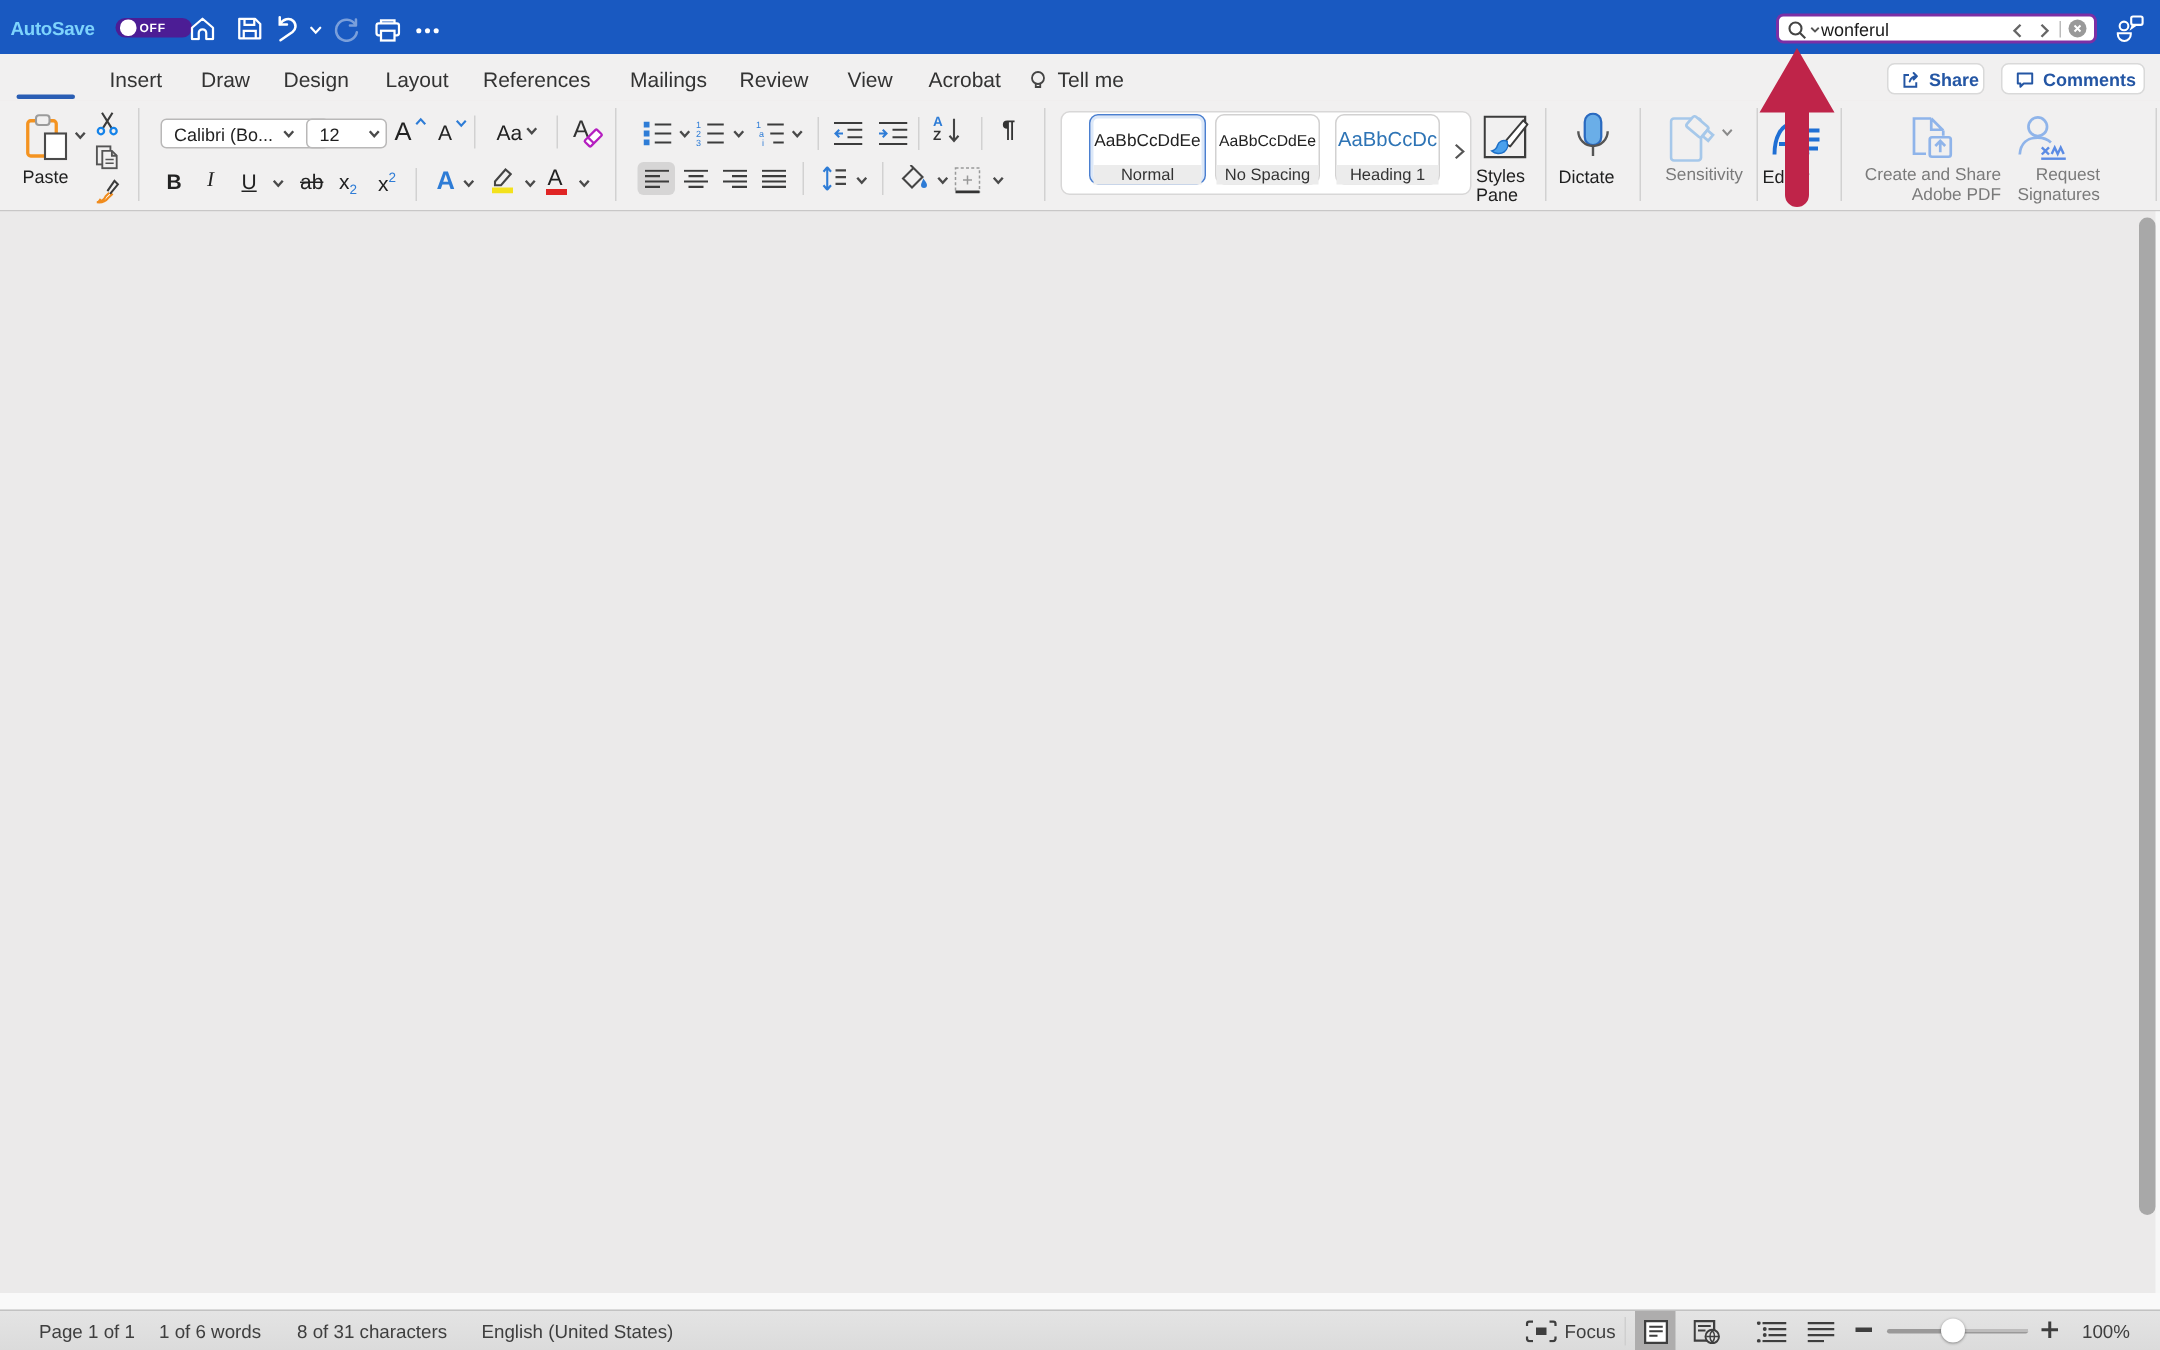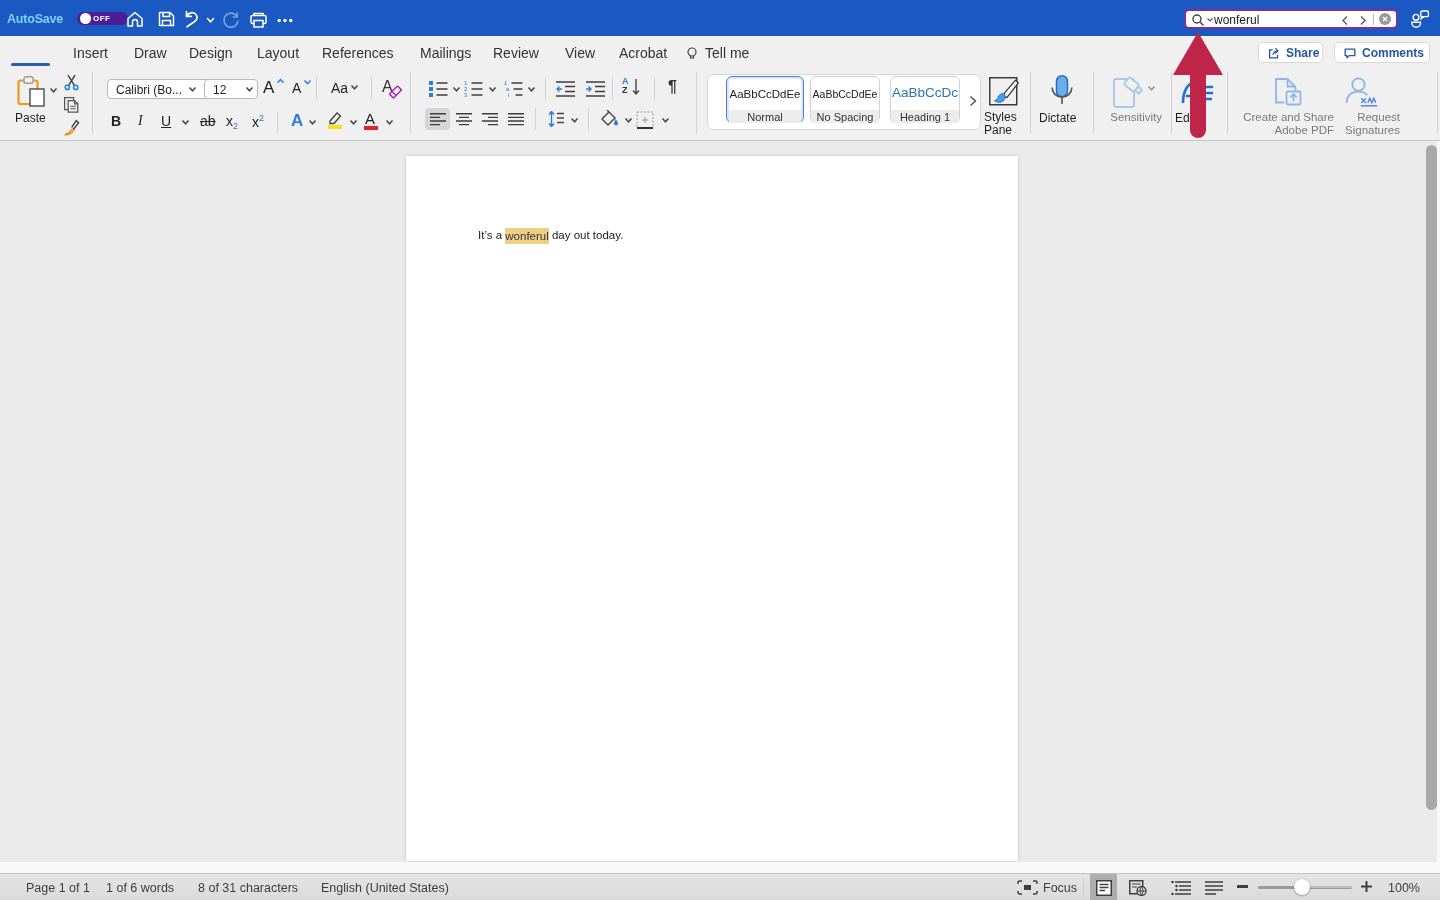"It’s a wonferul day out" div { html: <div> <div>It’s a <span>wonferul</span> day out today.</div> </div> -> none }
